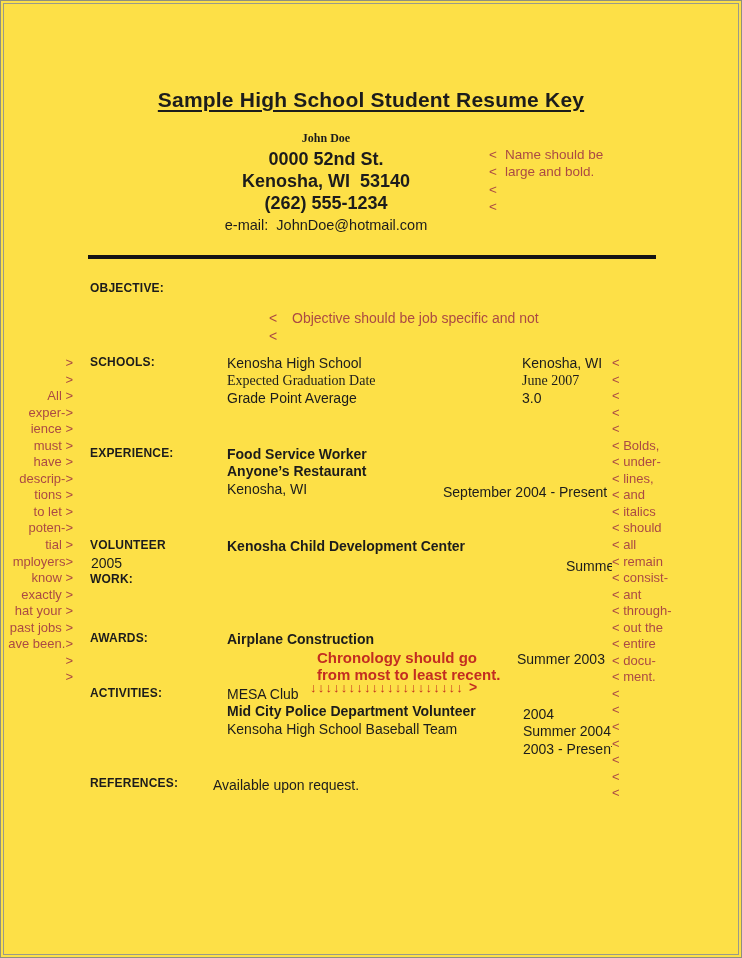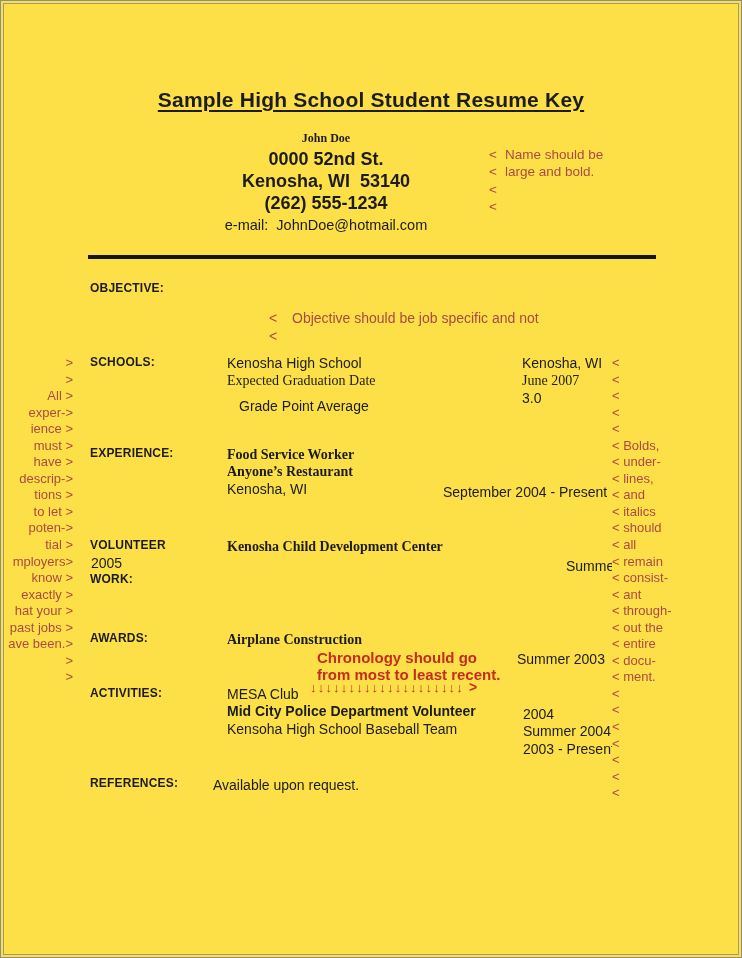"Grade Point Average" div.abs { margin-left: 12px -> none; top: 398px -> 390px }
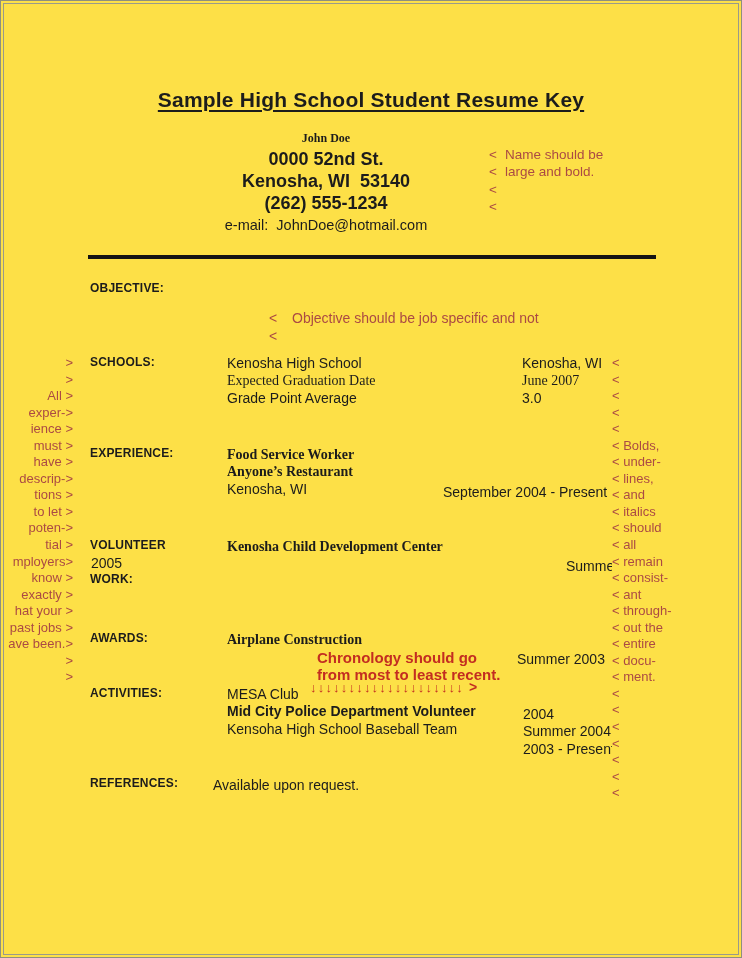"Food Service Worker" .bold { font-family: Liberation Serif, serif -> none }
